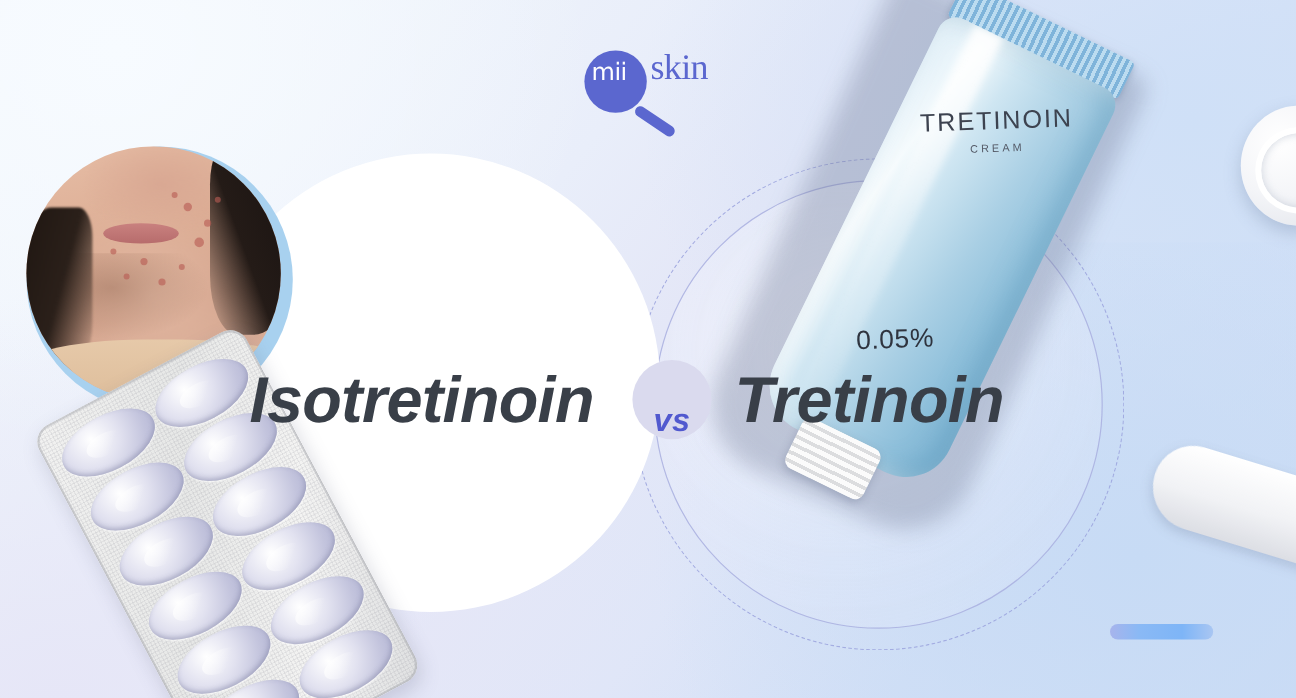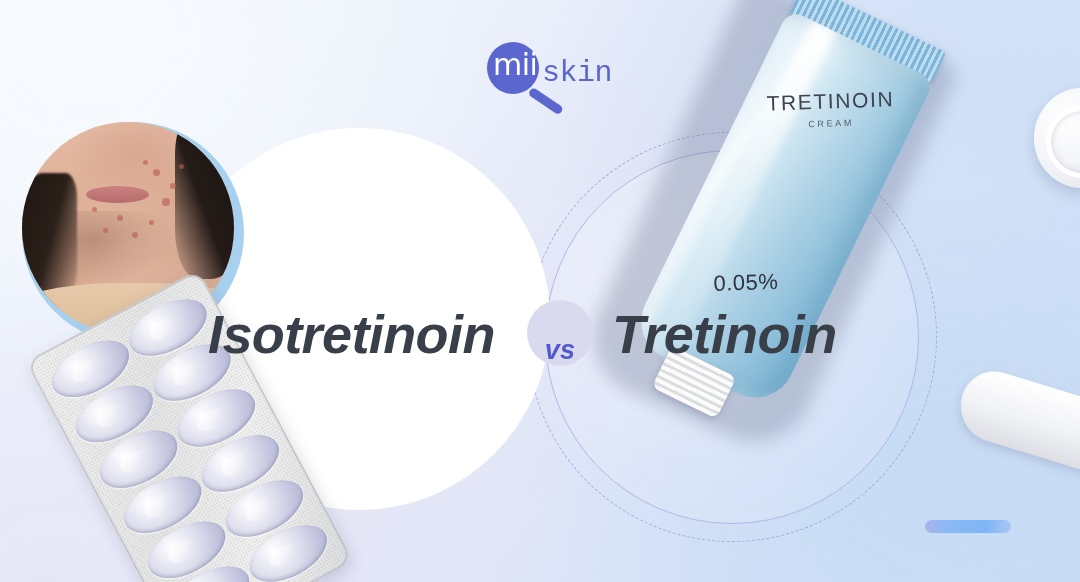"mii" .logo-mii { font-size: 30px -> 20px }
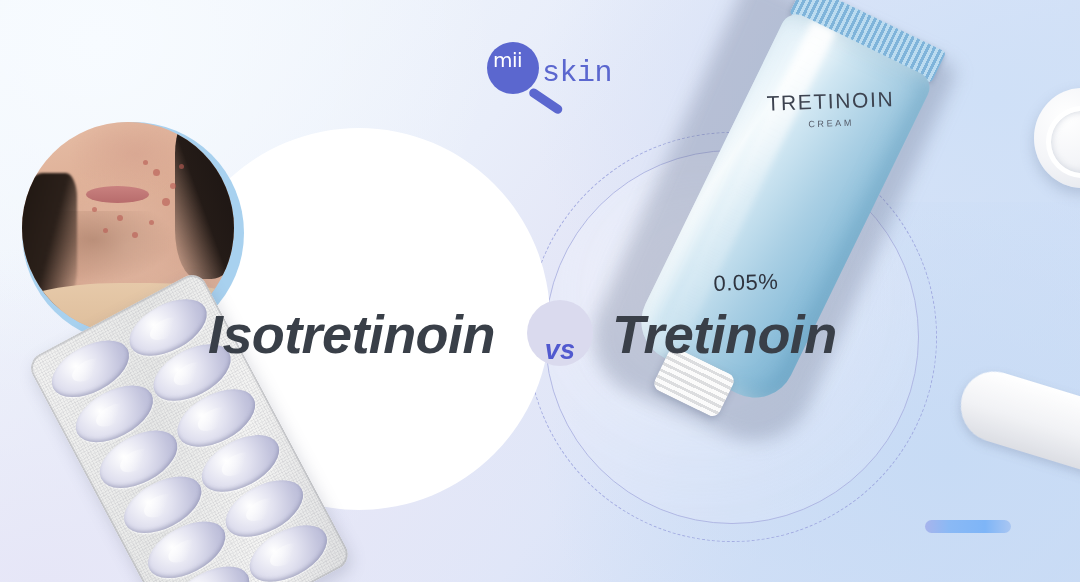"skin" .logo-skin { font-family: Liberation Mono, monospace -> Liberation Serif, serif; top: 24px -> 8px }
